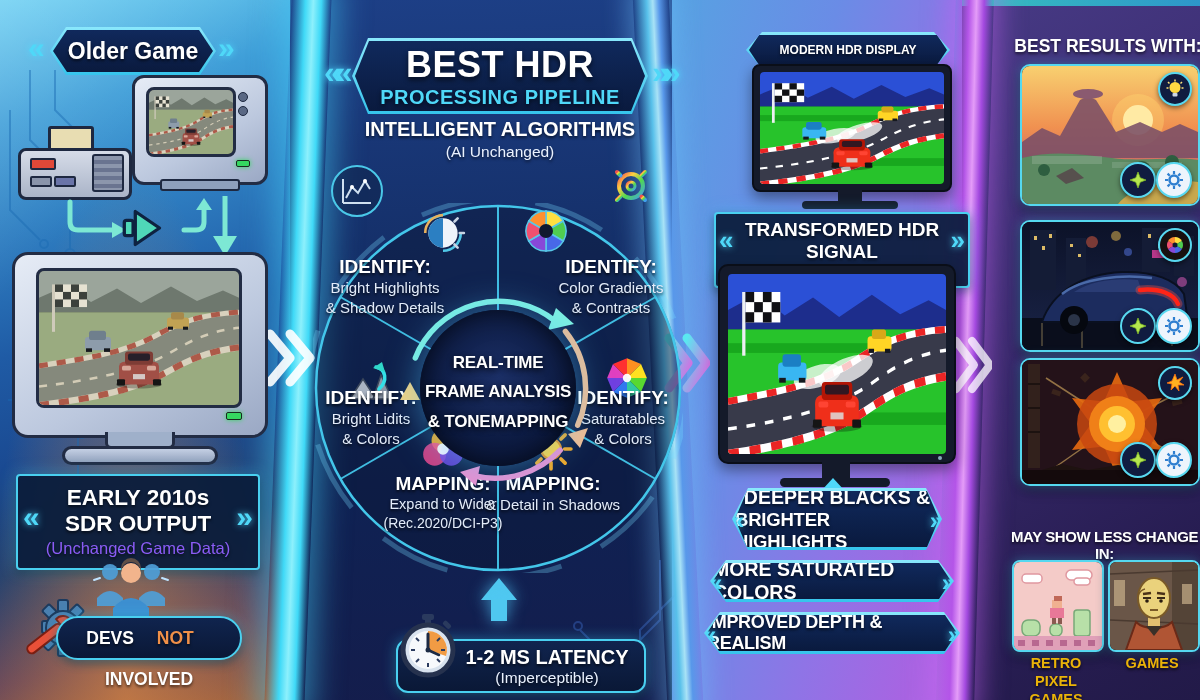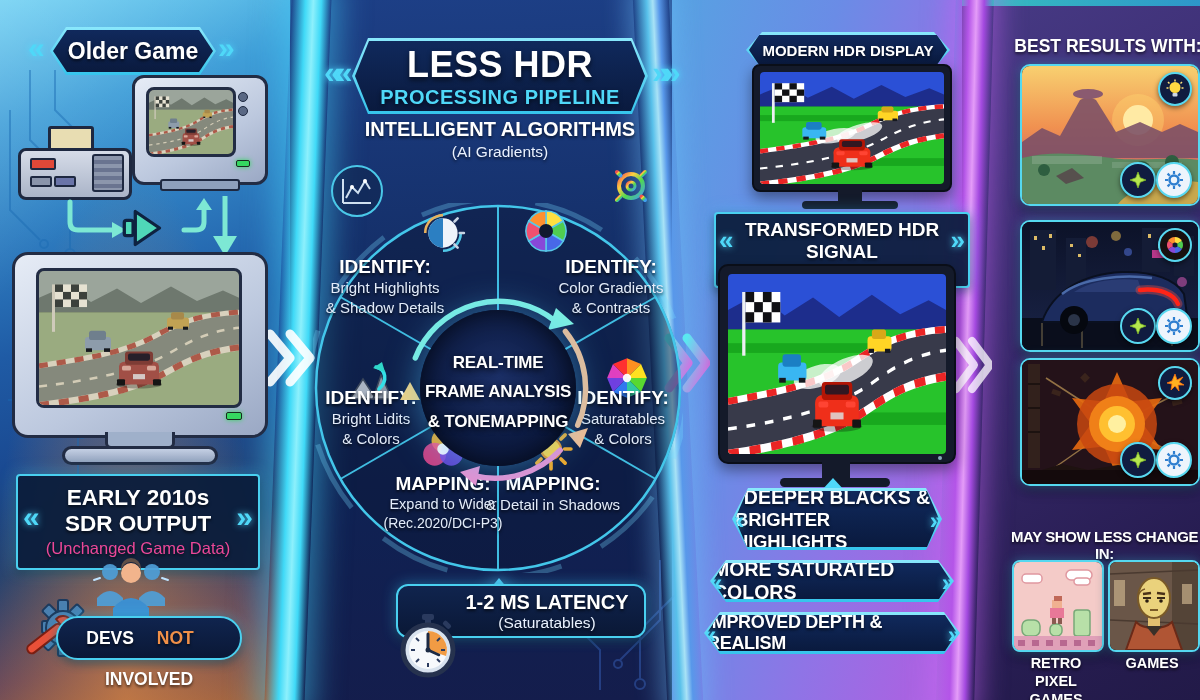"LESS HDR" div.bold { text: LESS -> BEST }
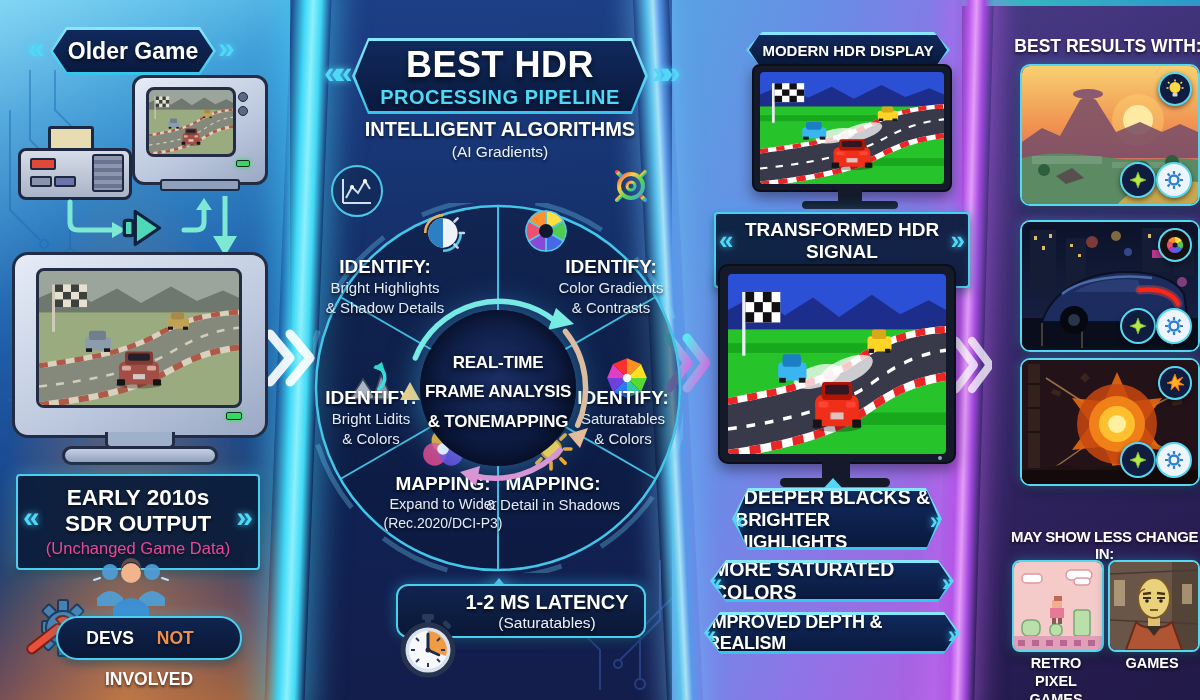"MODERN HDR DISPLAY" div.bold { font-size: 15px -> 12px }
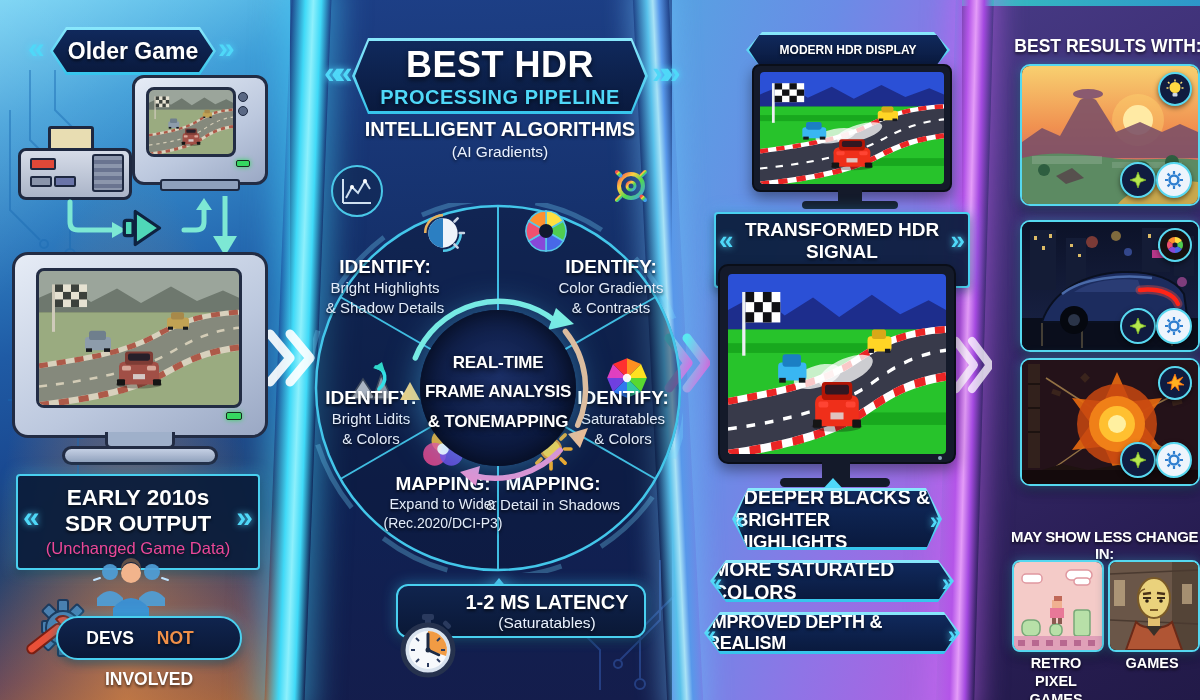"(AI Gradients)" div.abs { text: Gradients -> Unchanged }
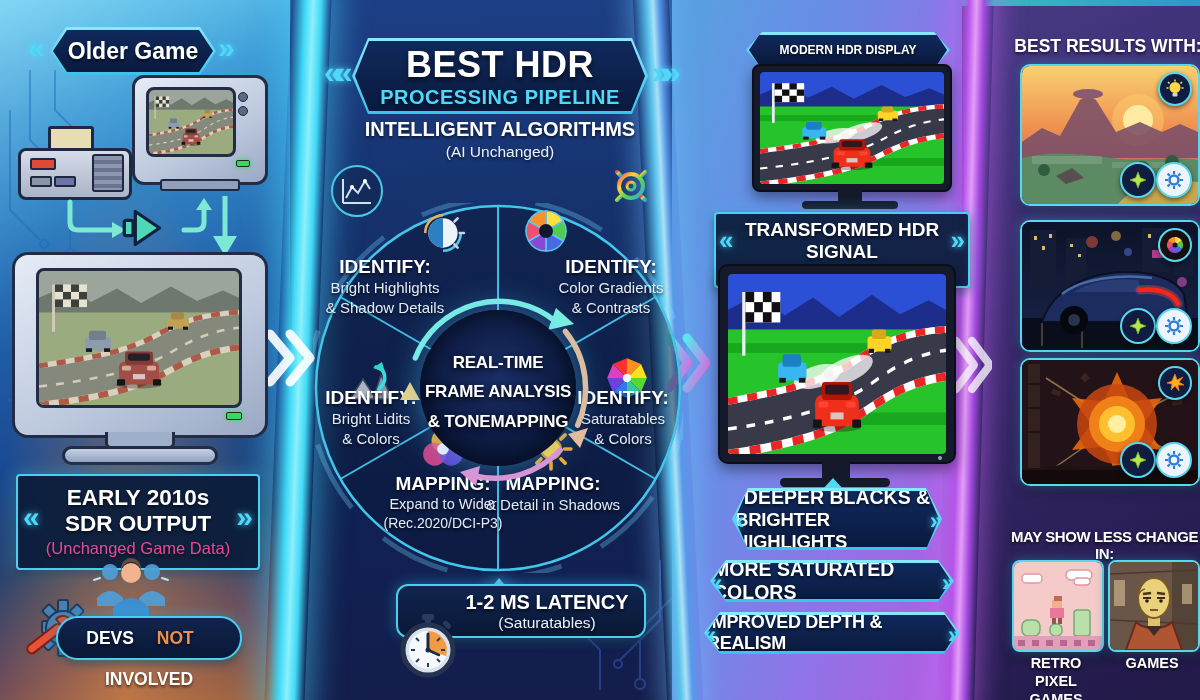"(Unchanged Game Data)" div.tsh { color: #ec4899 -> #8b5cf6 }
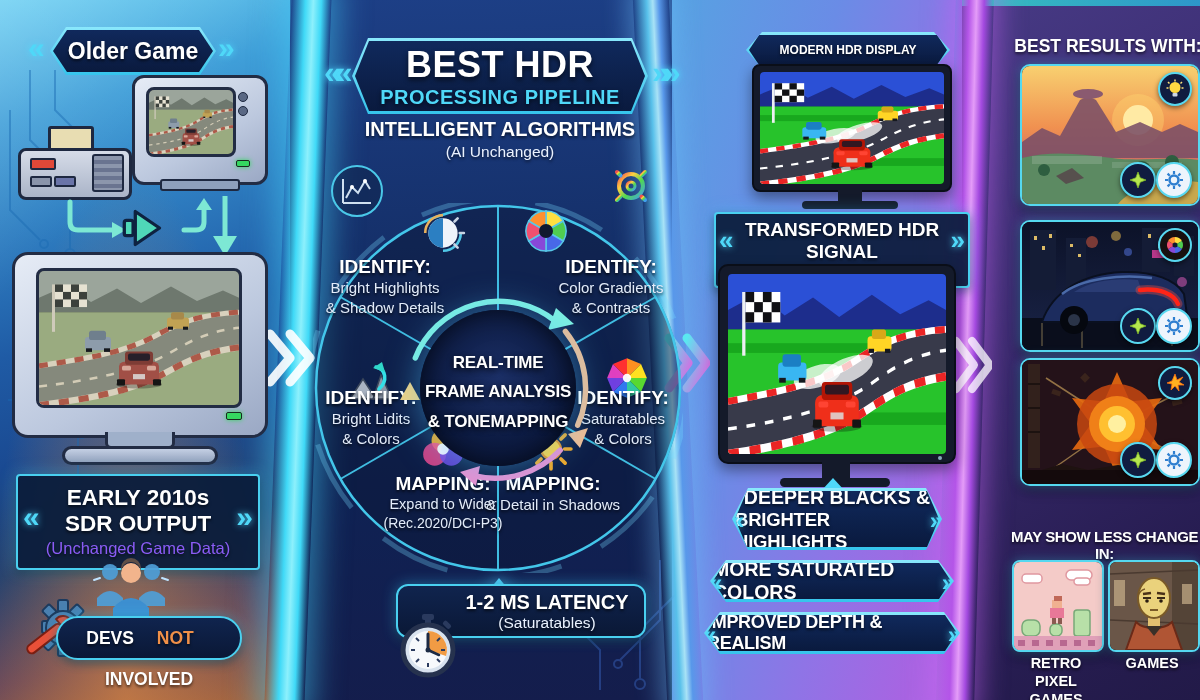"1-2 MS LATENCY" div.abs { top: 584px -> 639px }
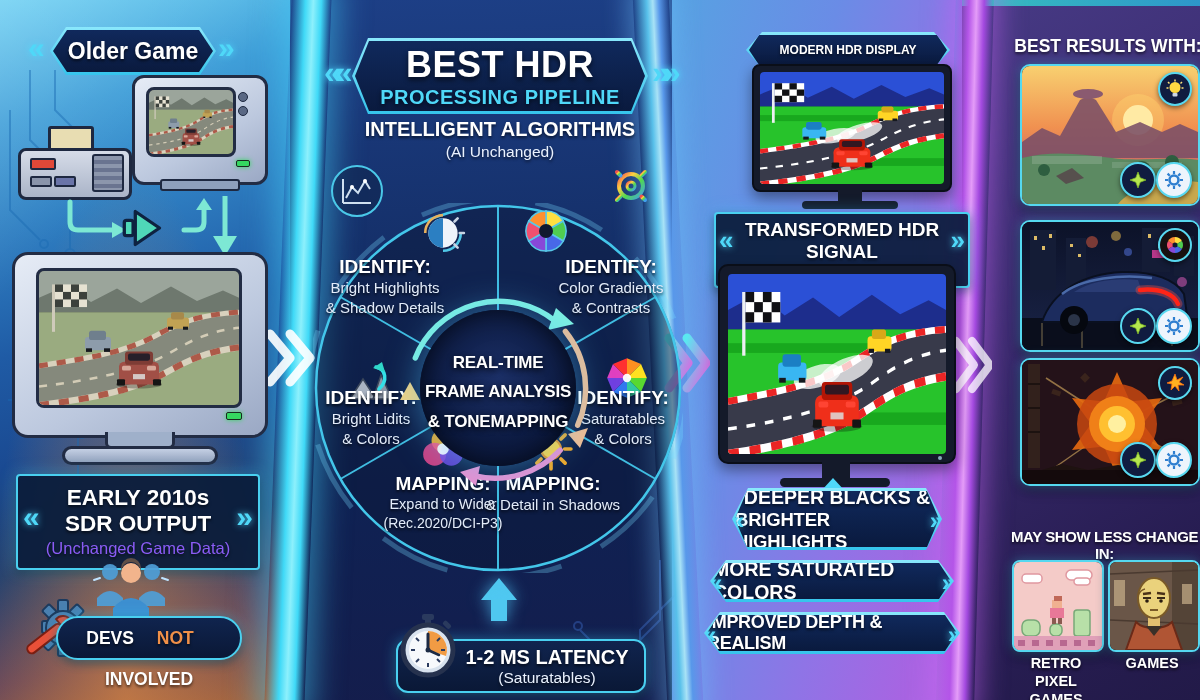"RETRO PIXEL" .lbl { color: #ffffff -> #eab308 }
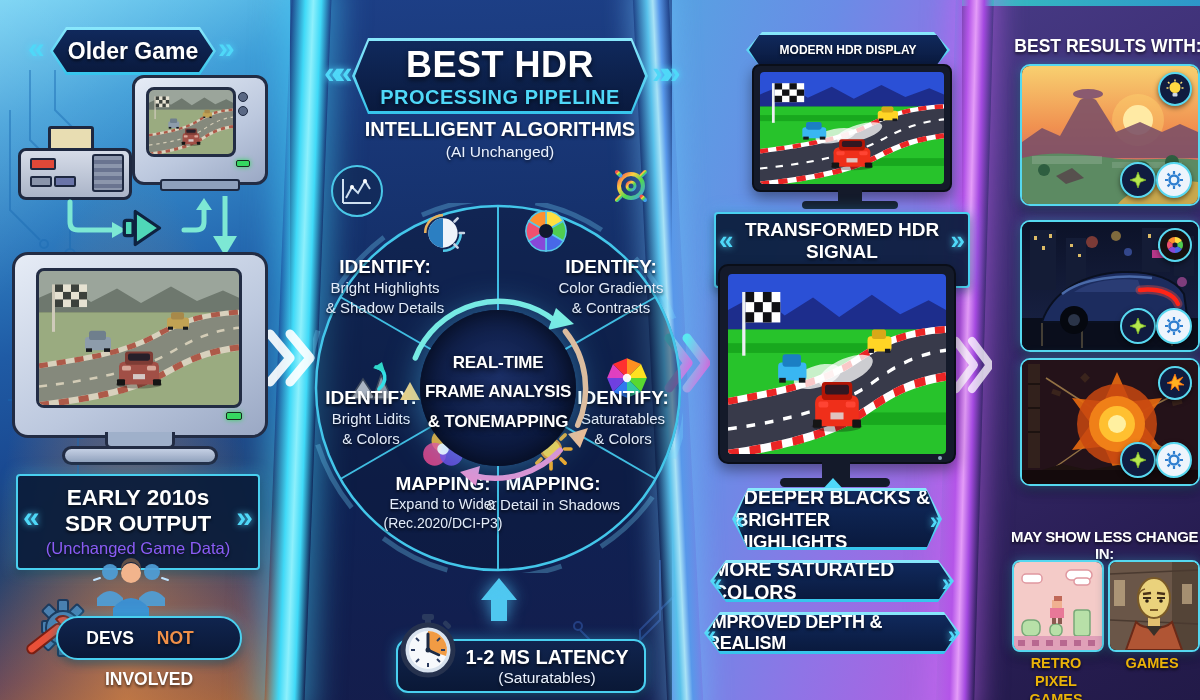"(Saturatables)" div.tsh { text: Saturatables -> Imperceptible }
